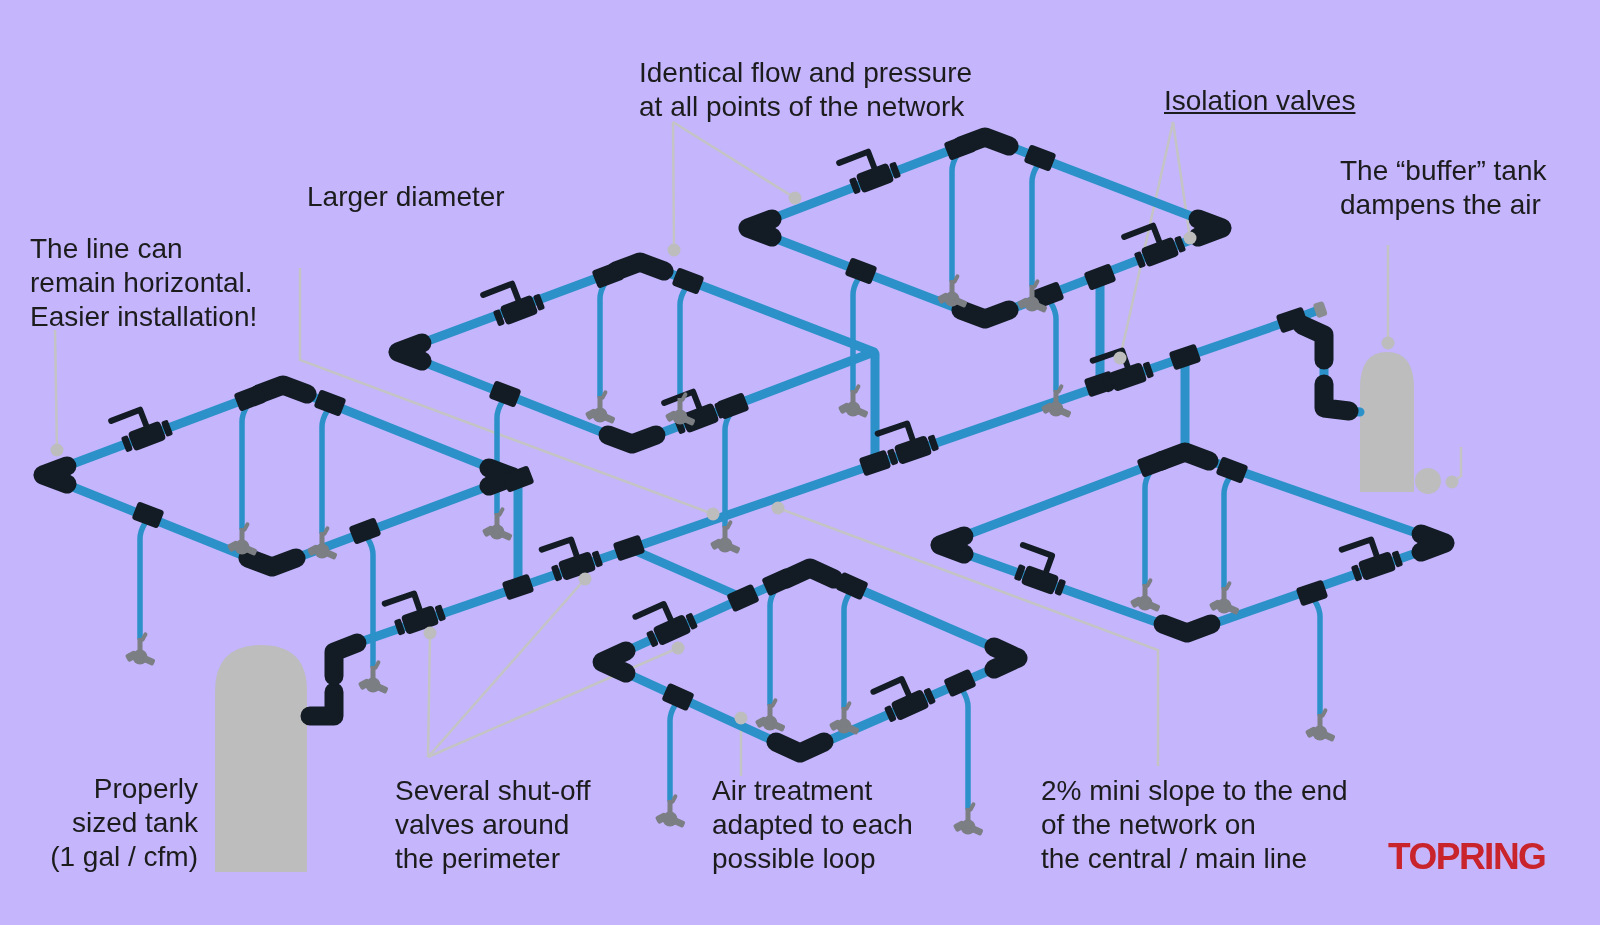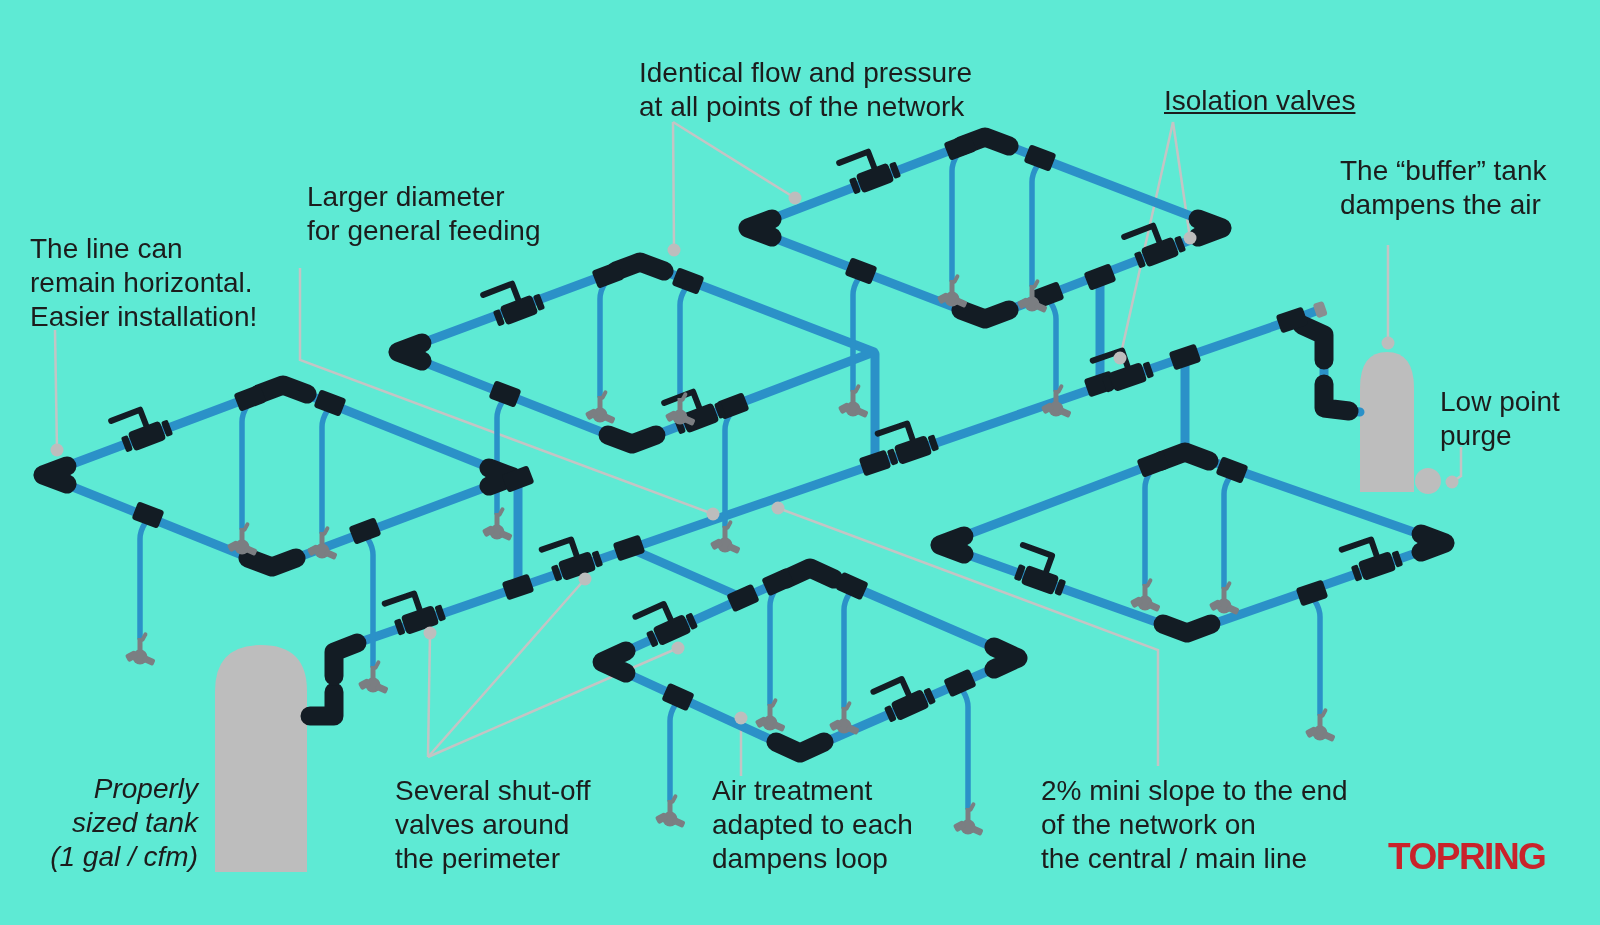"Identical flow and pressure" #canvas { background: #5eead4 -> #c4b5fd }
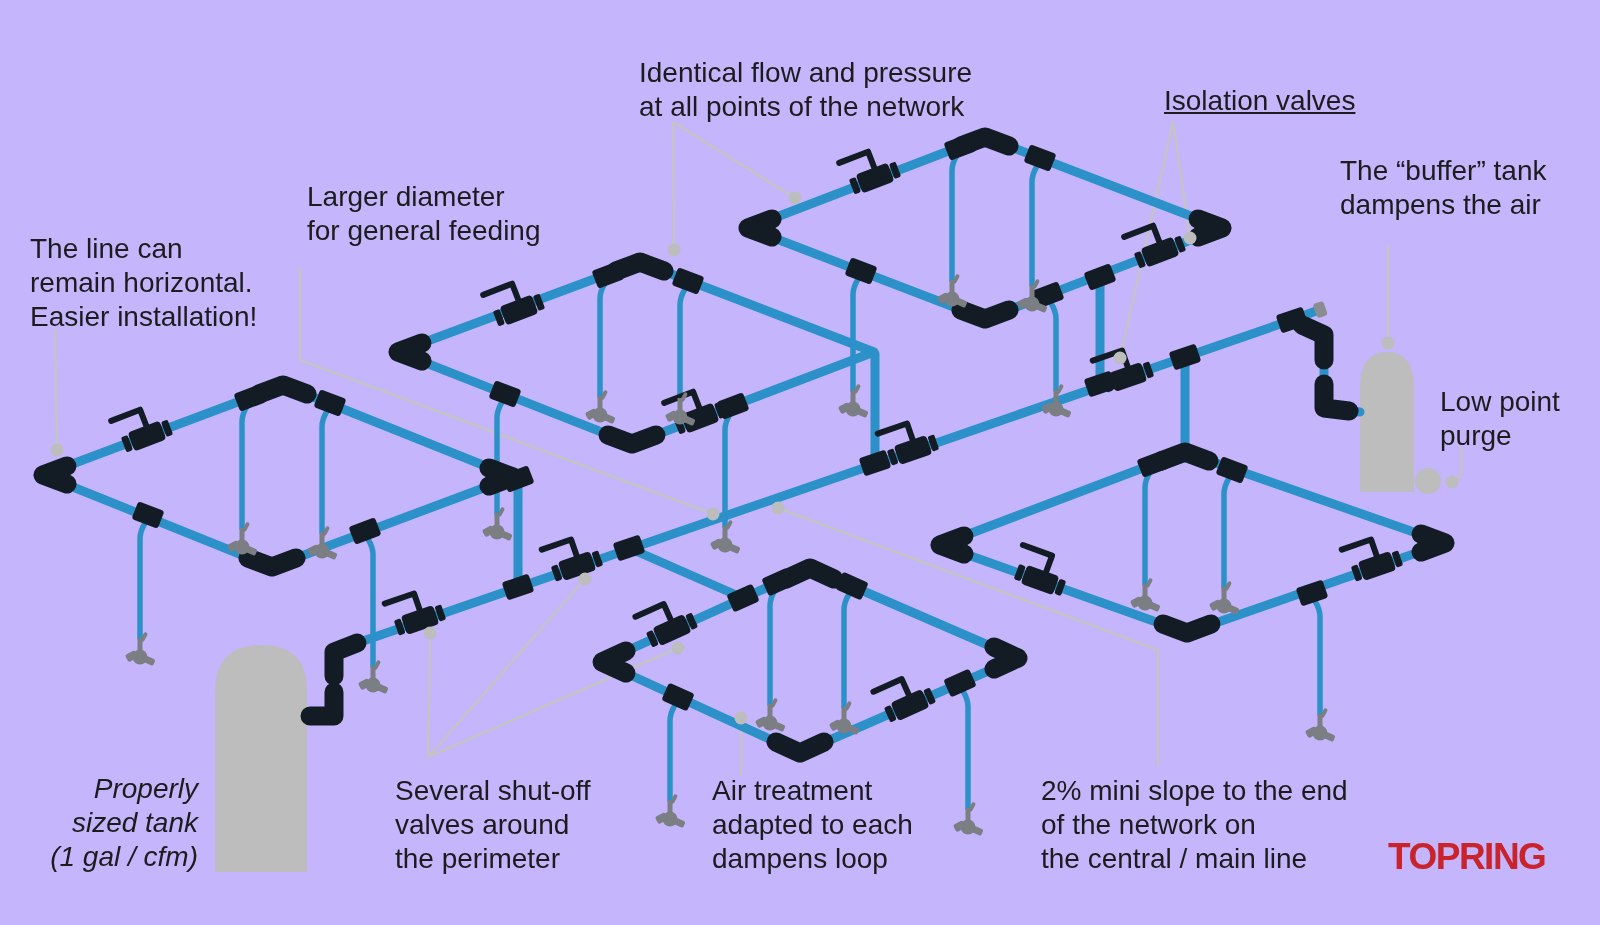"for general feeding" div { html: <div>for general feeding</div> -> none }
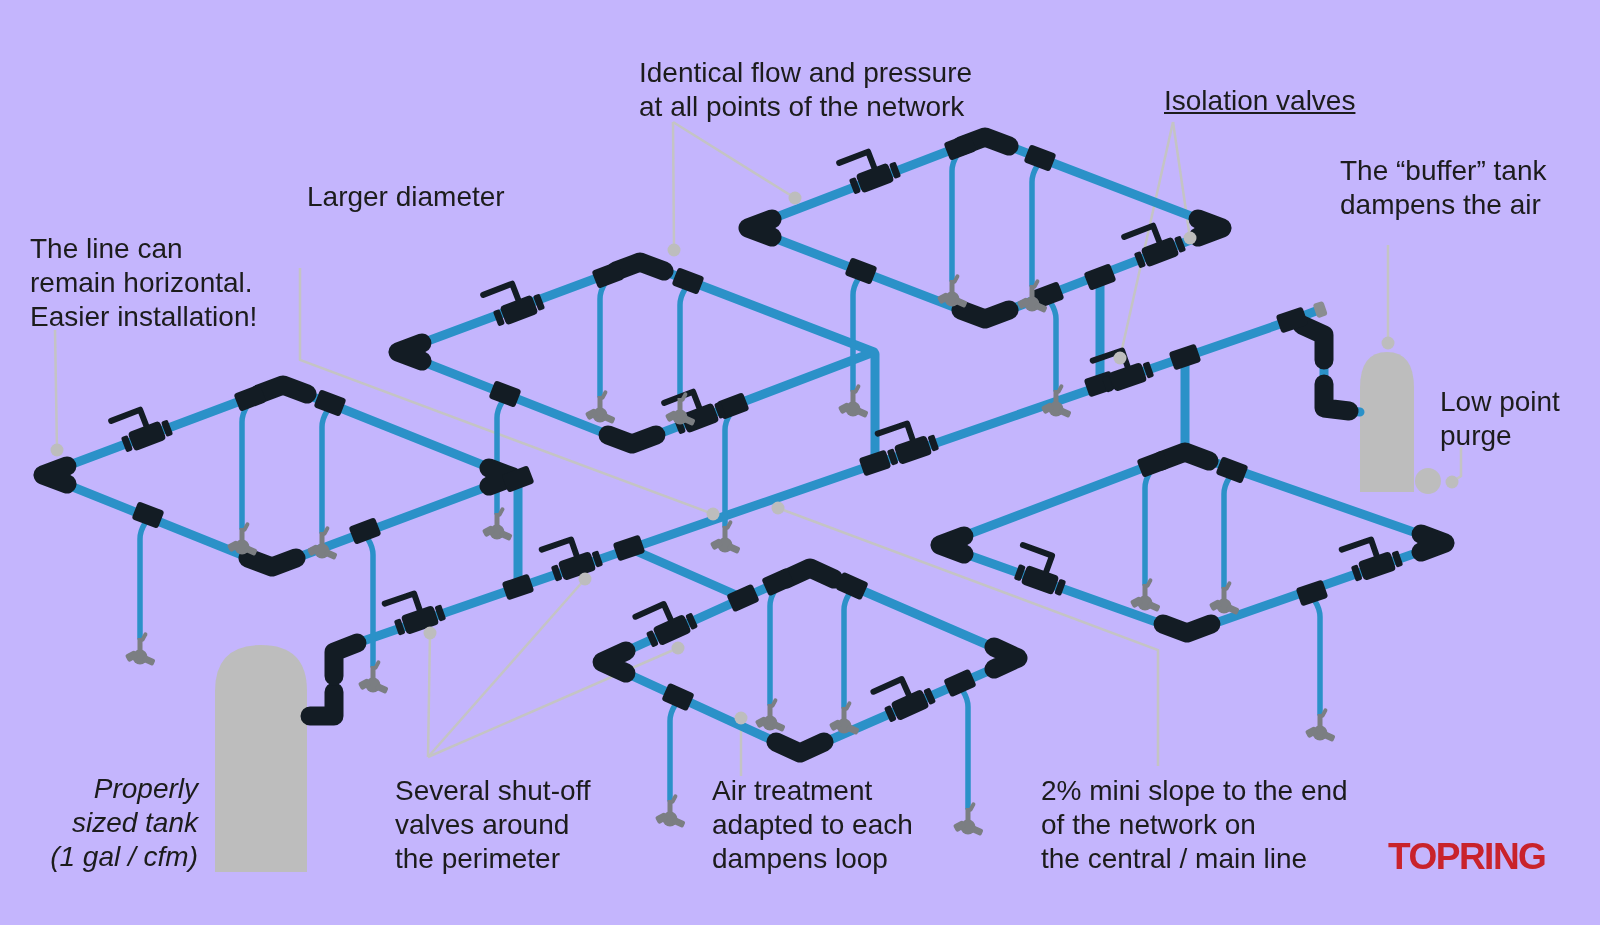"Low point" div.lbl { html: <div> <div>Low point</div> <div>purge</div> </div> -> none }
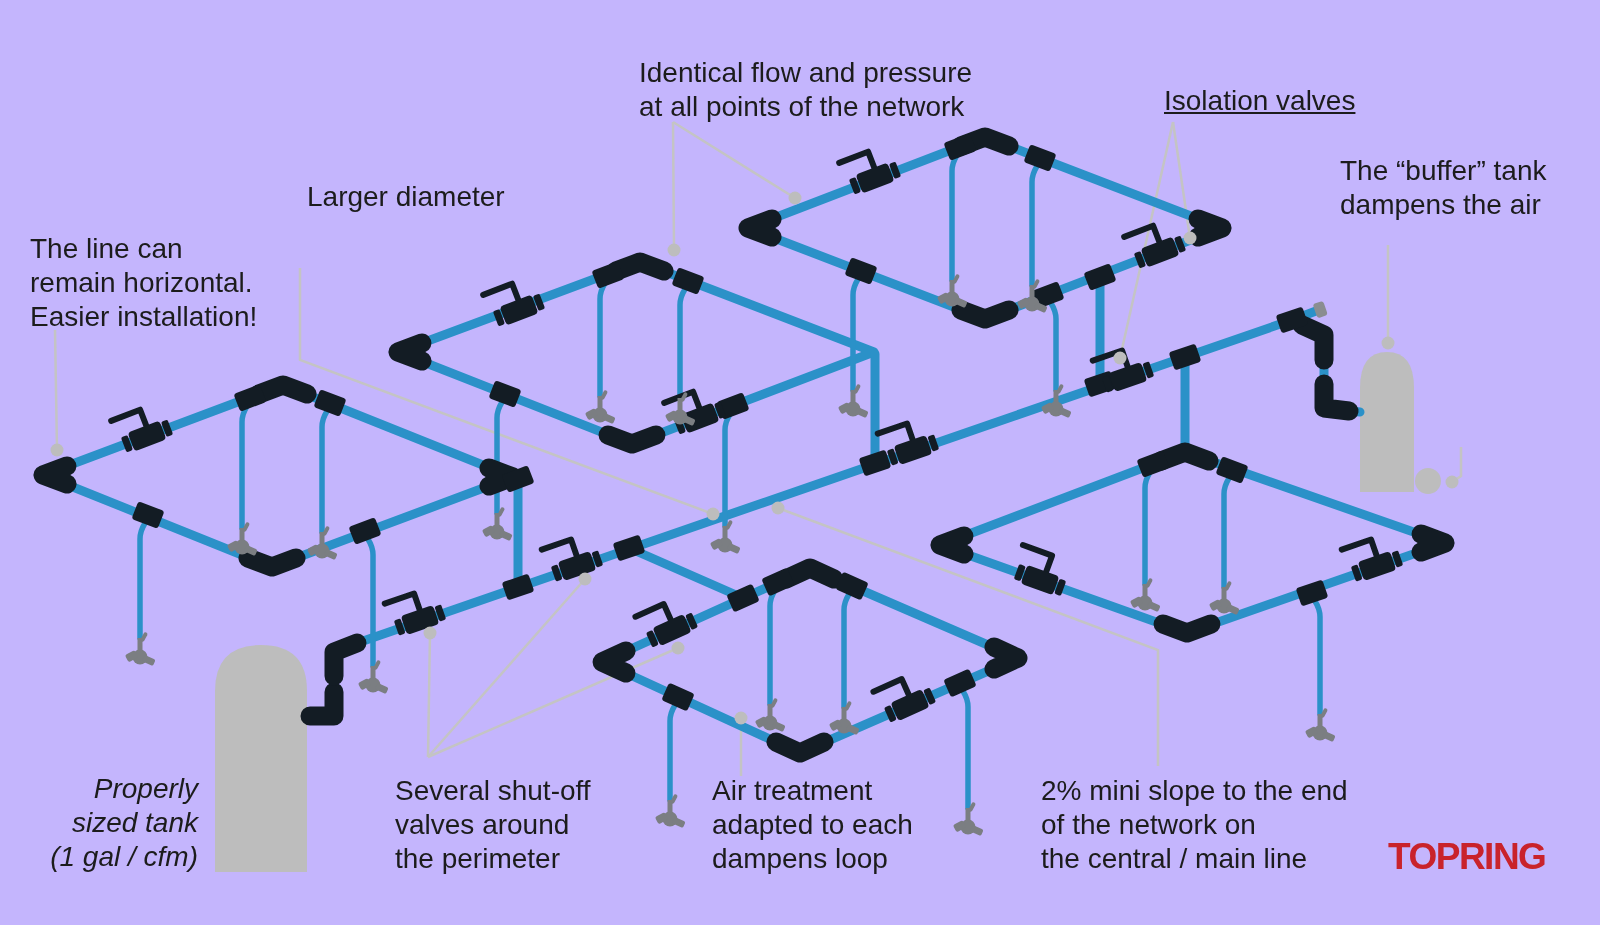"Properly" div.lbl { font-style: italic -> none }
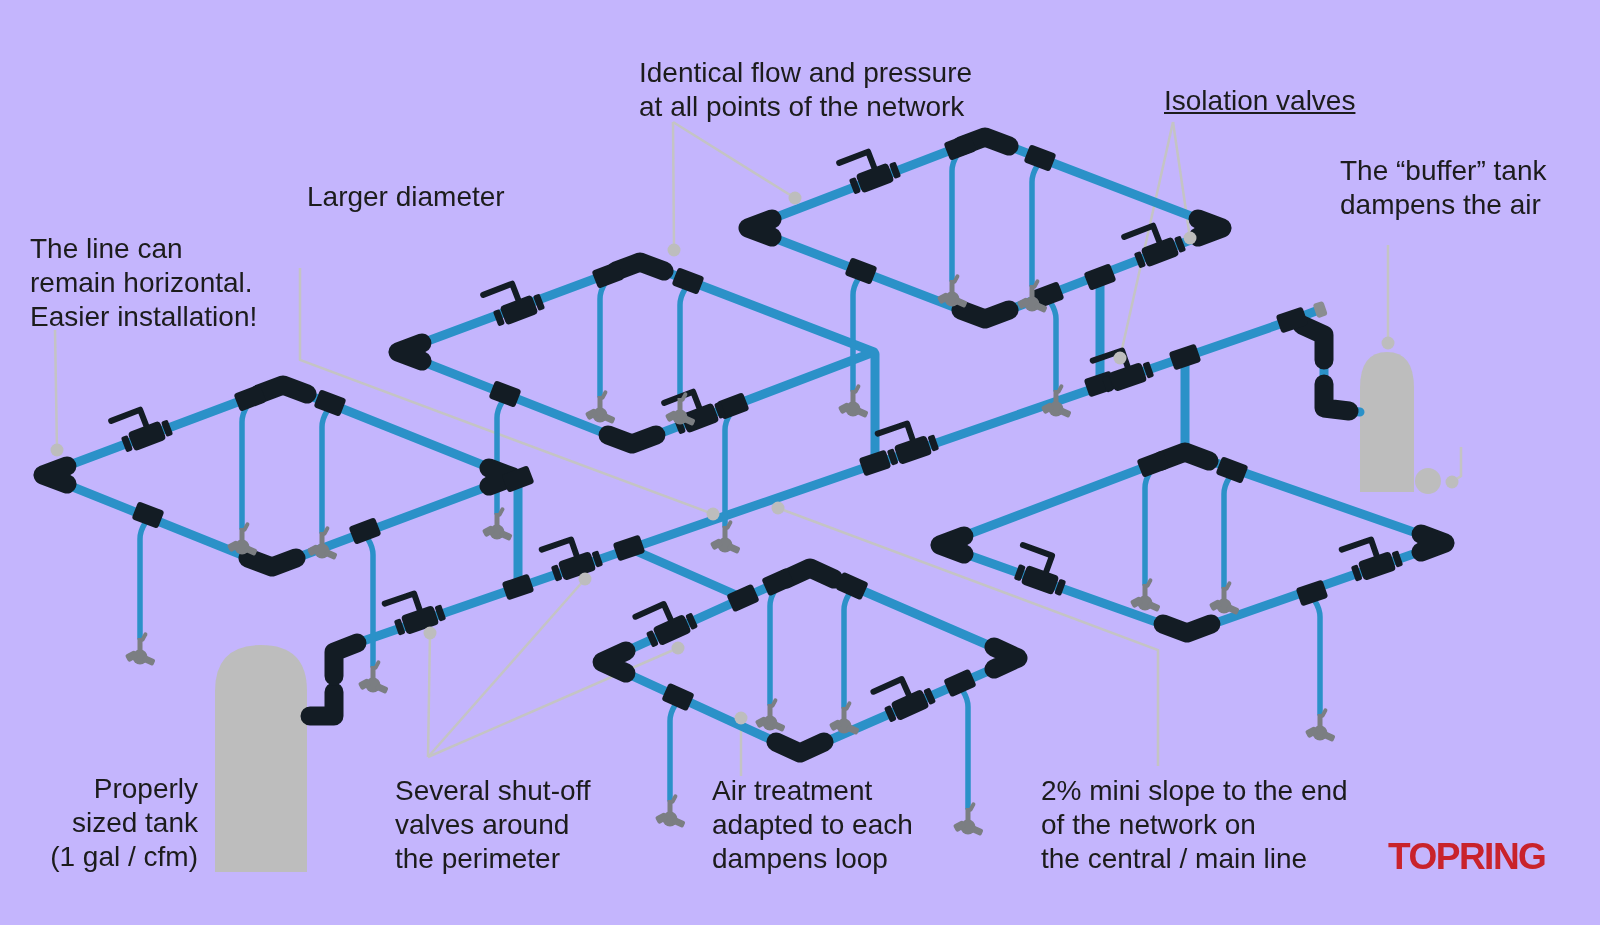"dampens loop" div { text: dampens -> possible }
